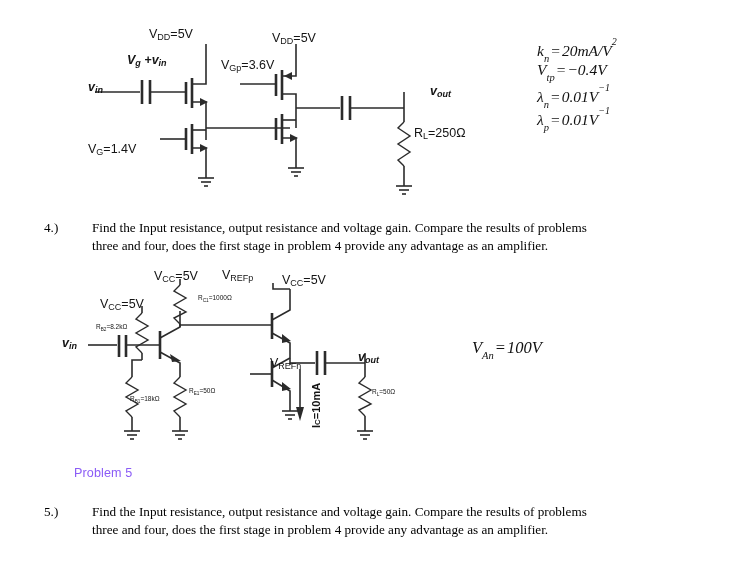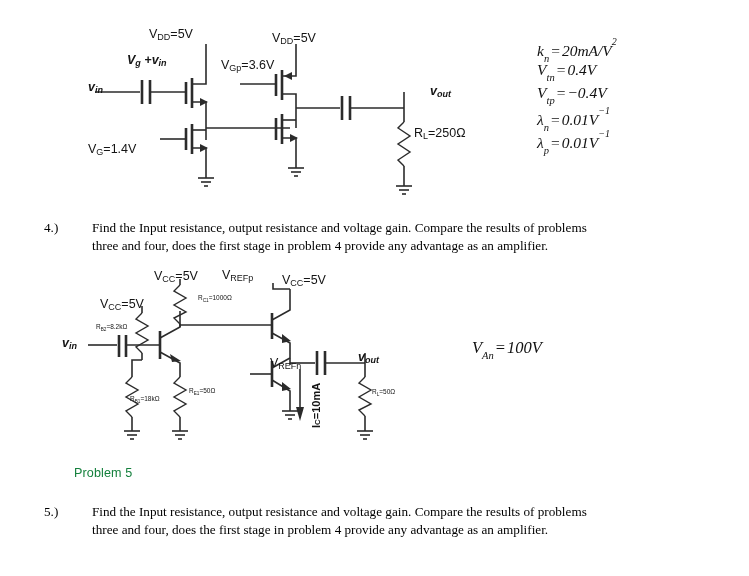"Vtn=0.4V" div.mathrow { html: <div> <span>V</span><span>tn</span><span>=</span><span>0.4V</span> </div> -> none }
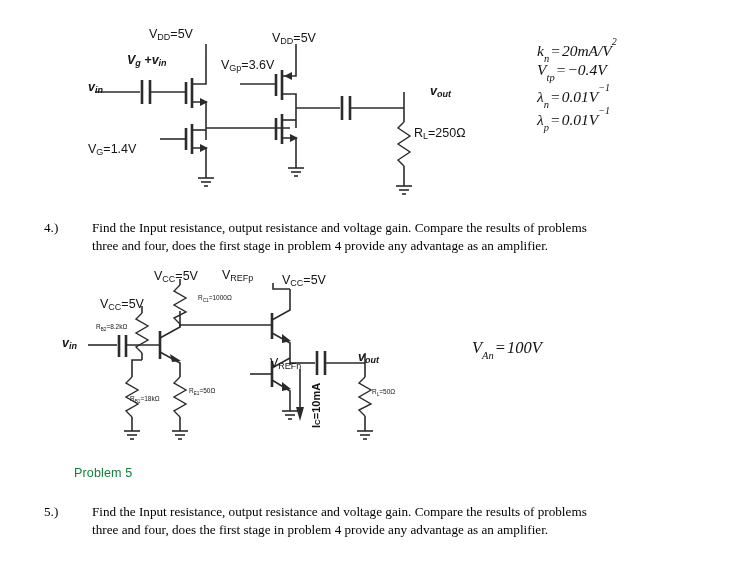"Problem 5" .problem-caption { color: #15803d -> #8b5cf6 }
